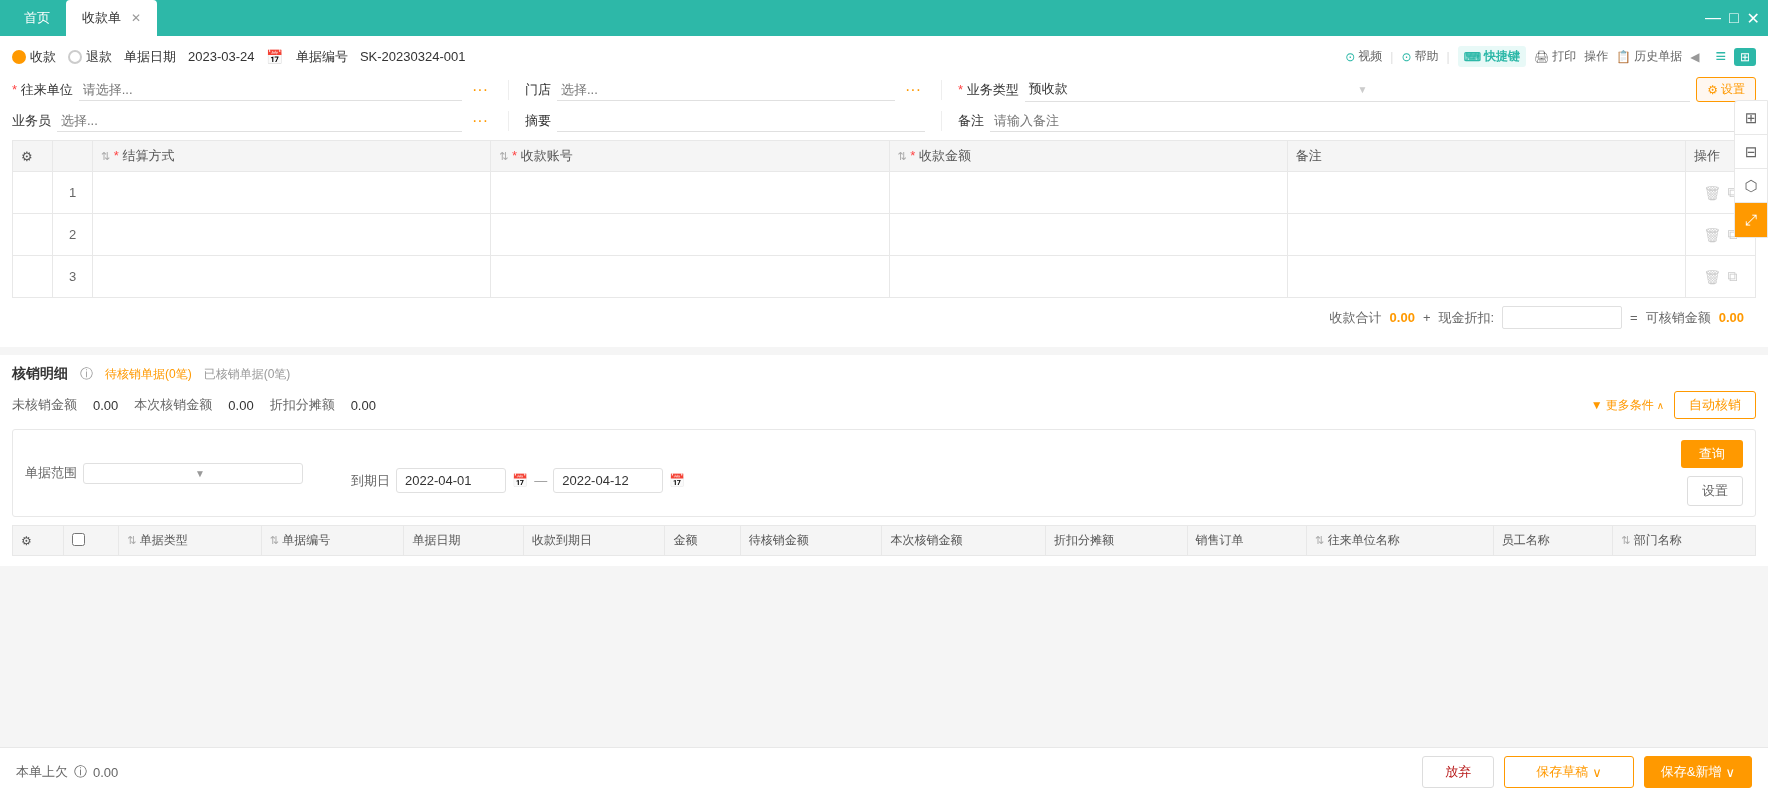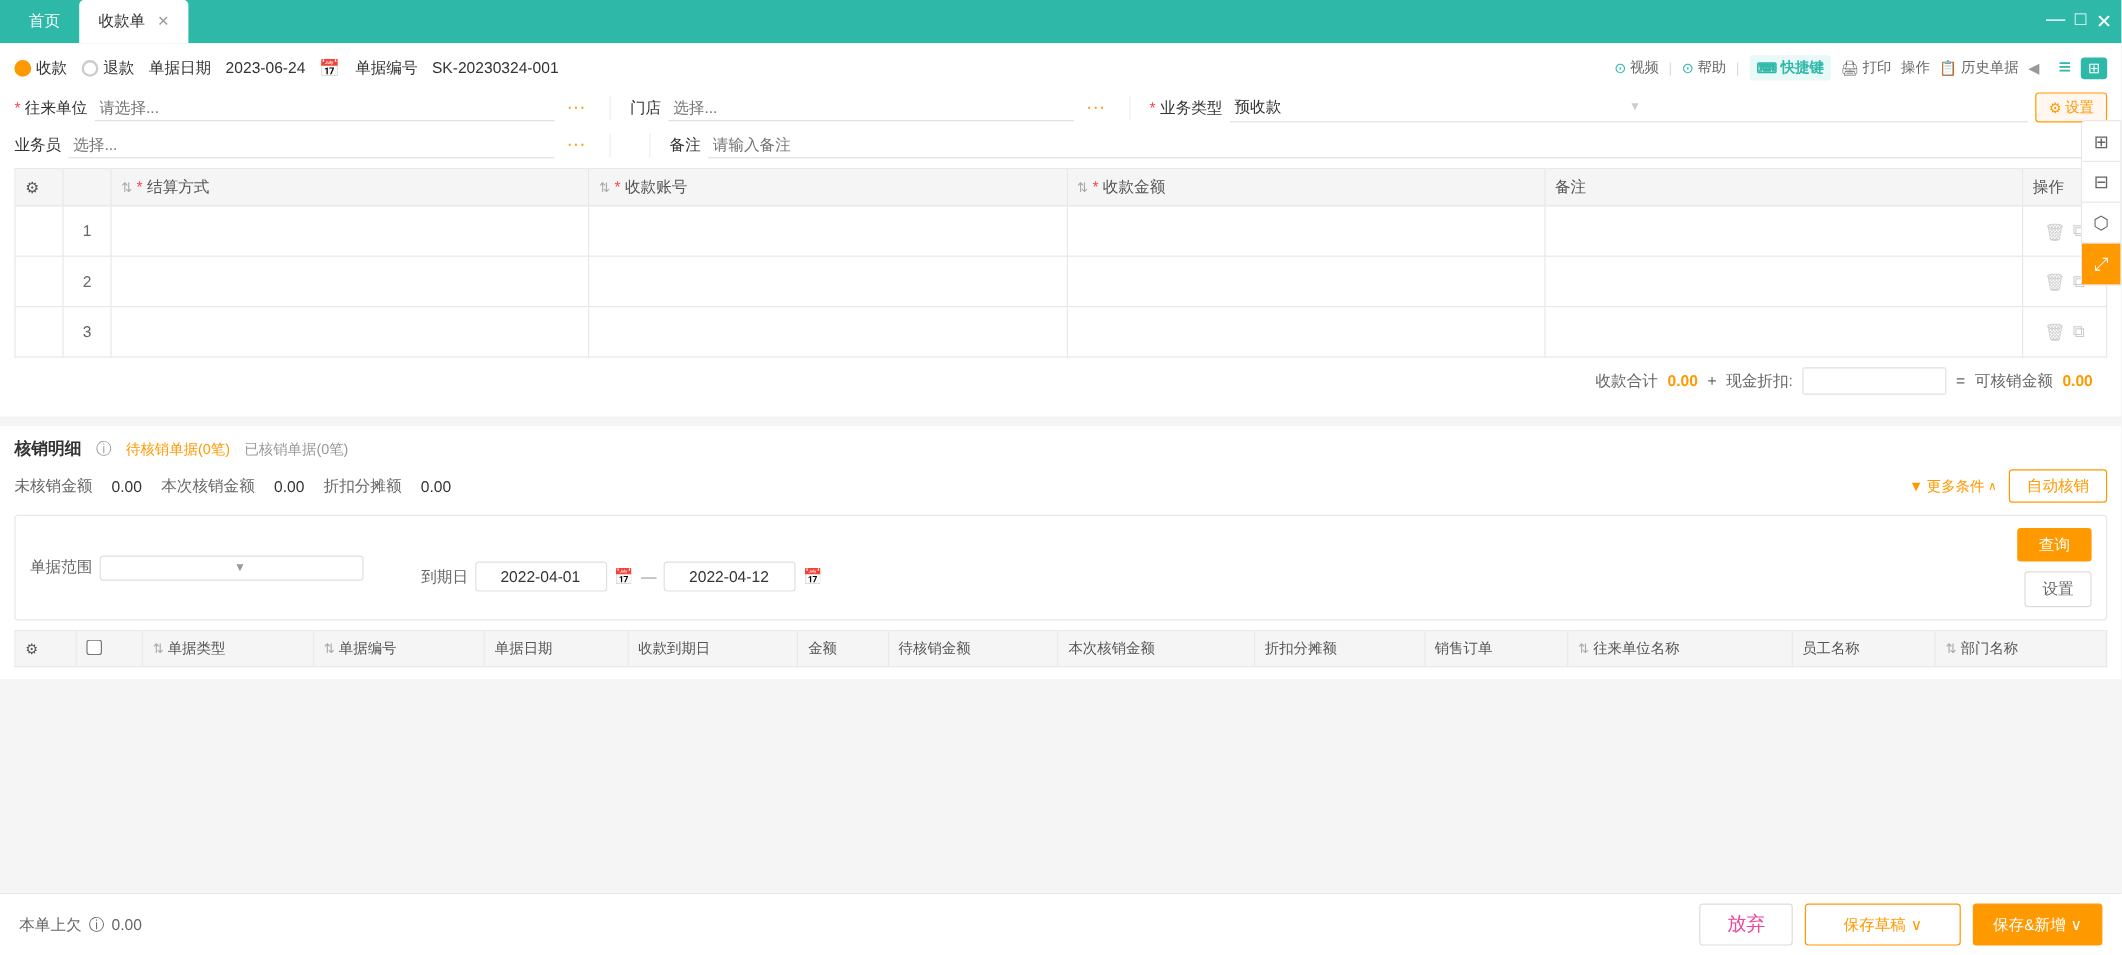"2023-06-24" span.field-value { text: 2023-06-24 -> 2023-03-24 }
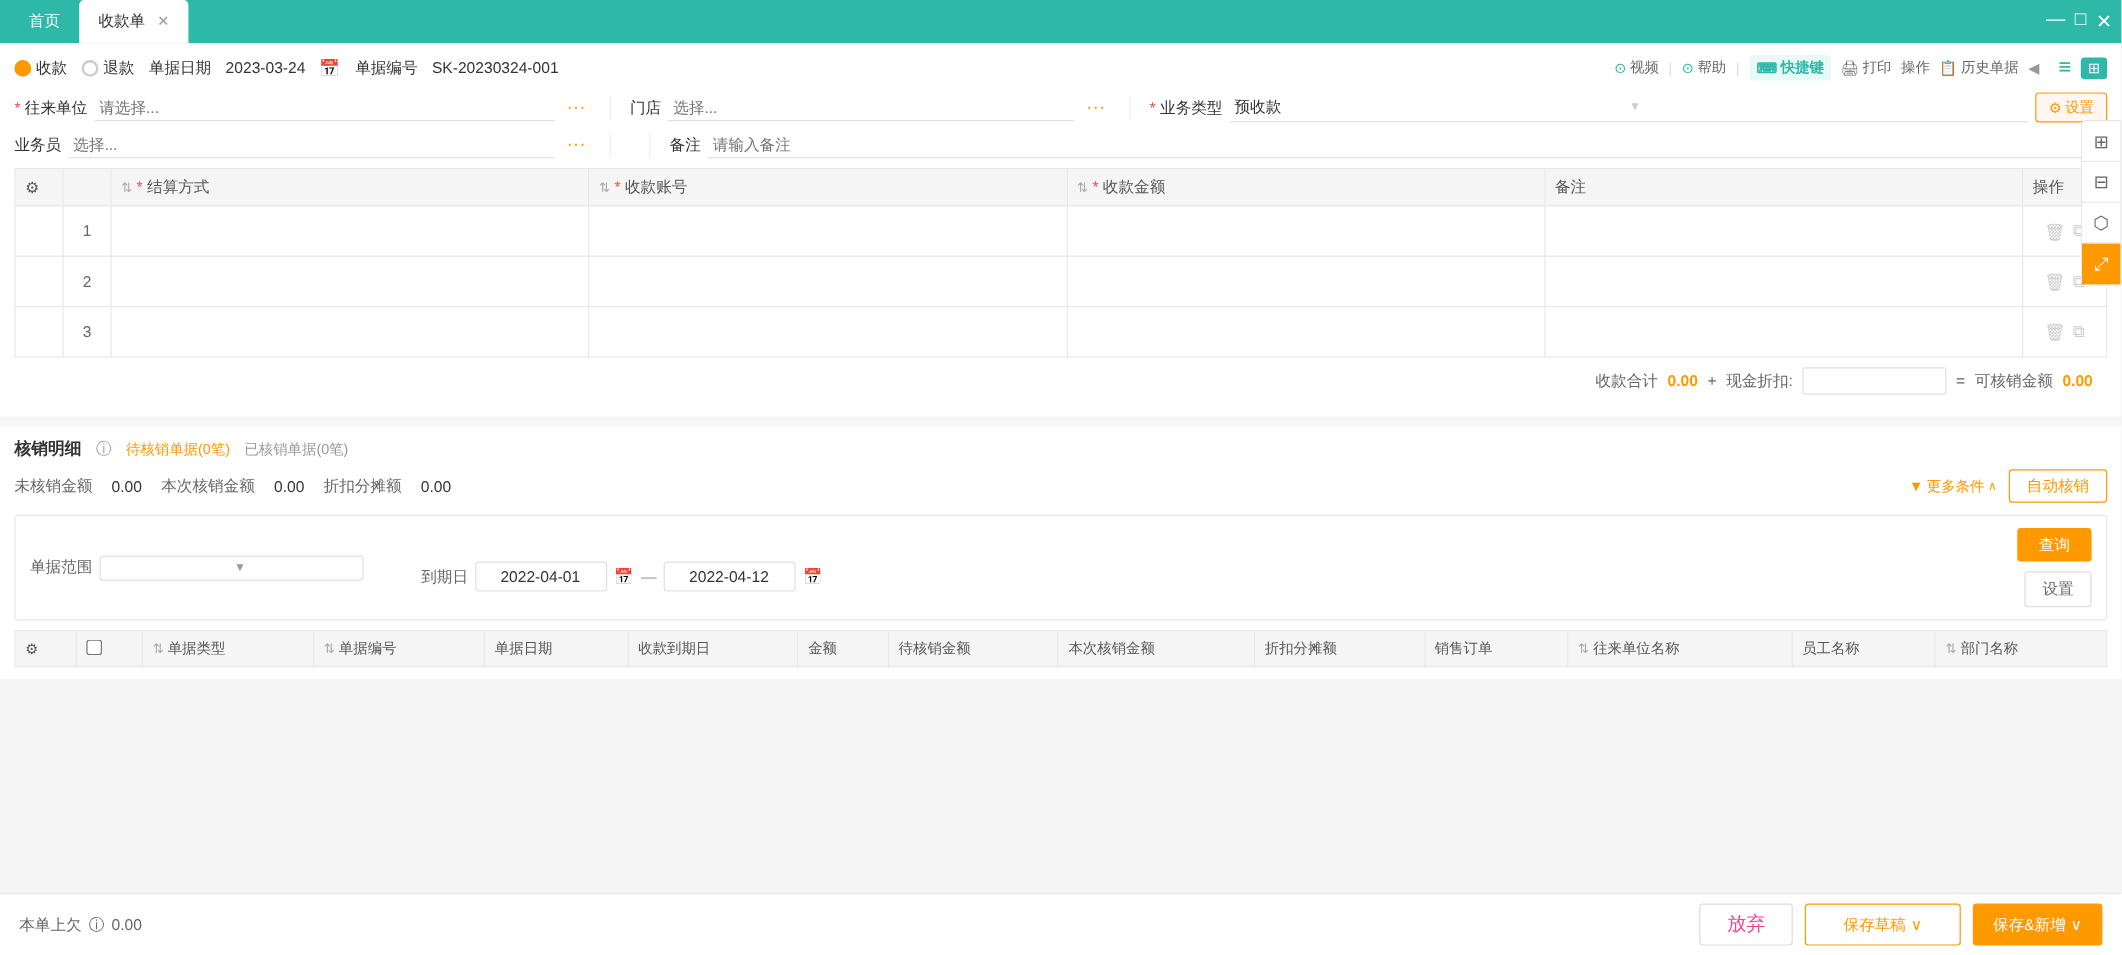"摘要" div.form-field { html: none -> <div> <span>摘要</span> <input> </div> }
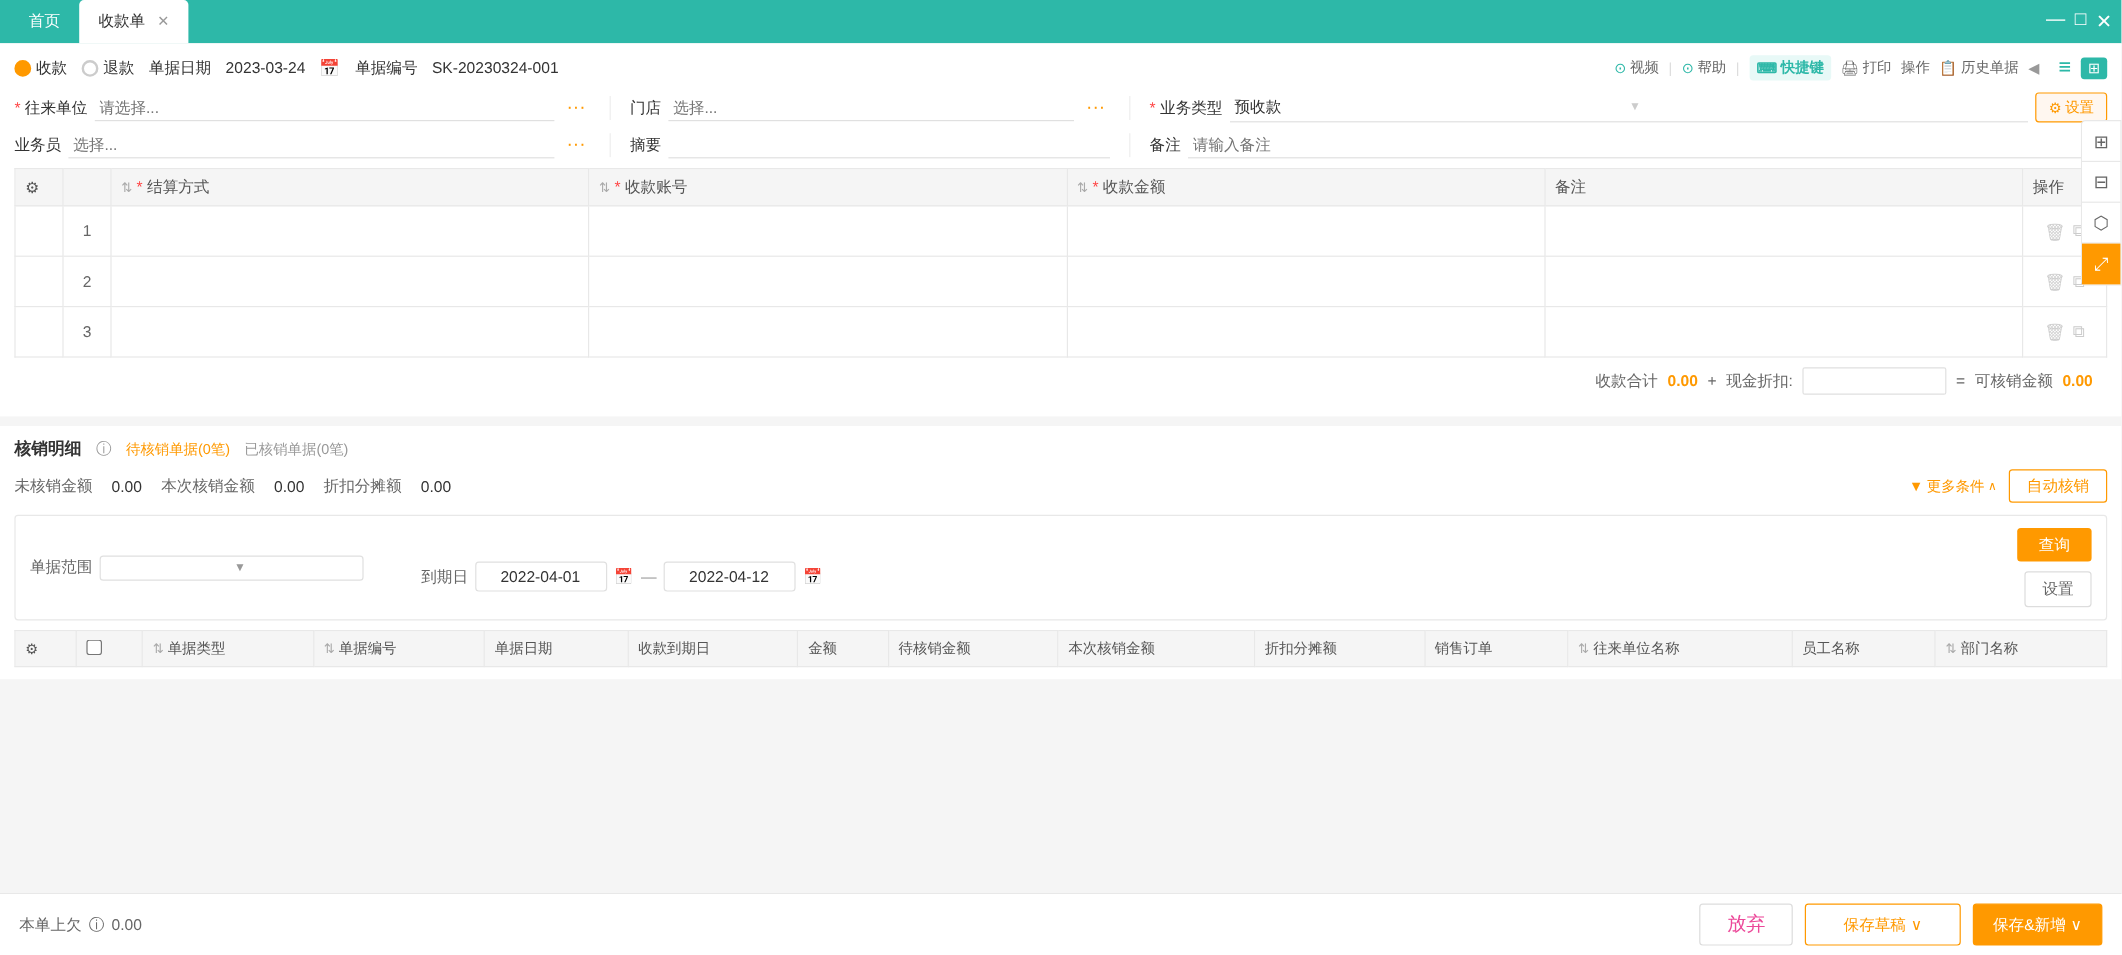"2022-04-01" .date-input { padding: 4px 20px -> 4px 8px }
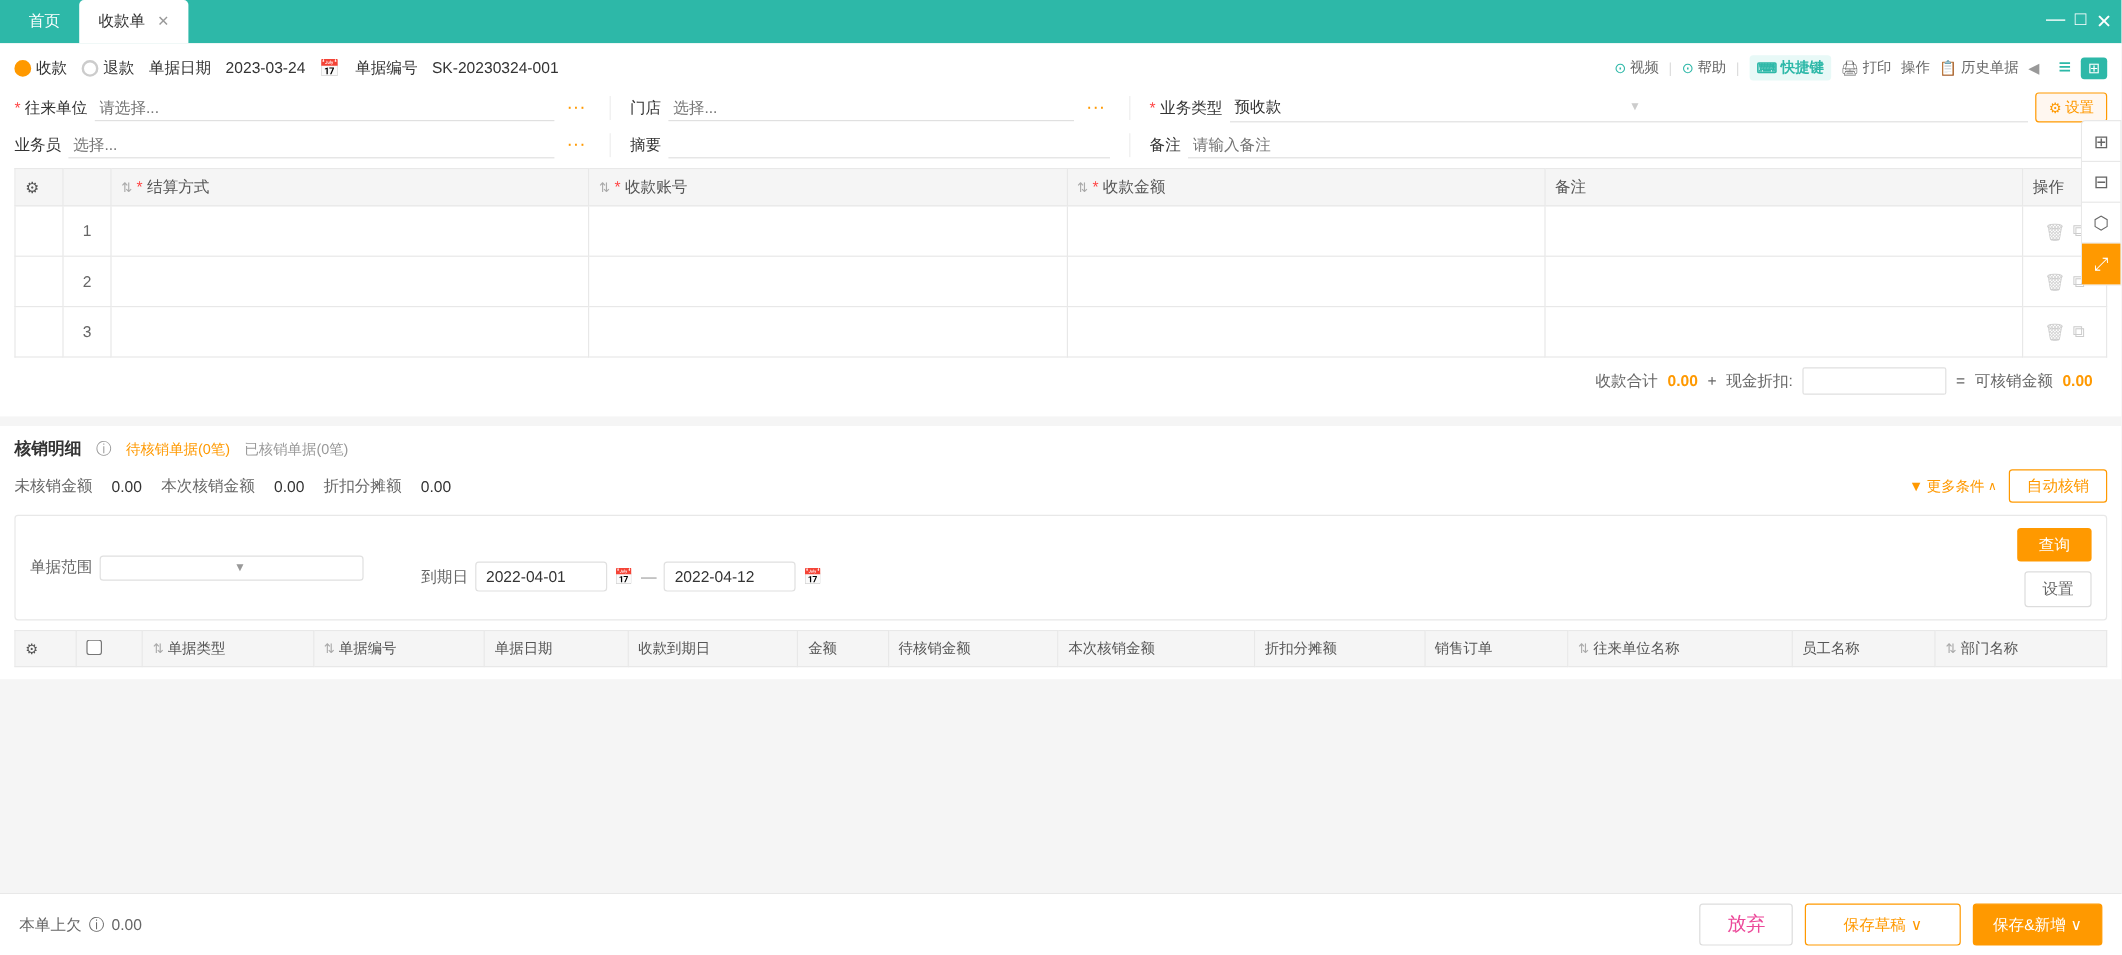"放弃" .btn-discard { color: #ec4899 -> #b91c1c; font-size: 16px -> 13px }
